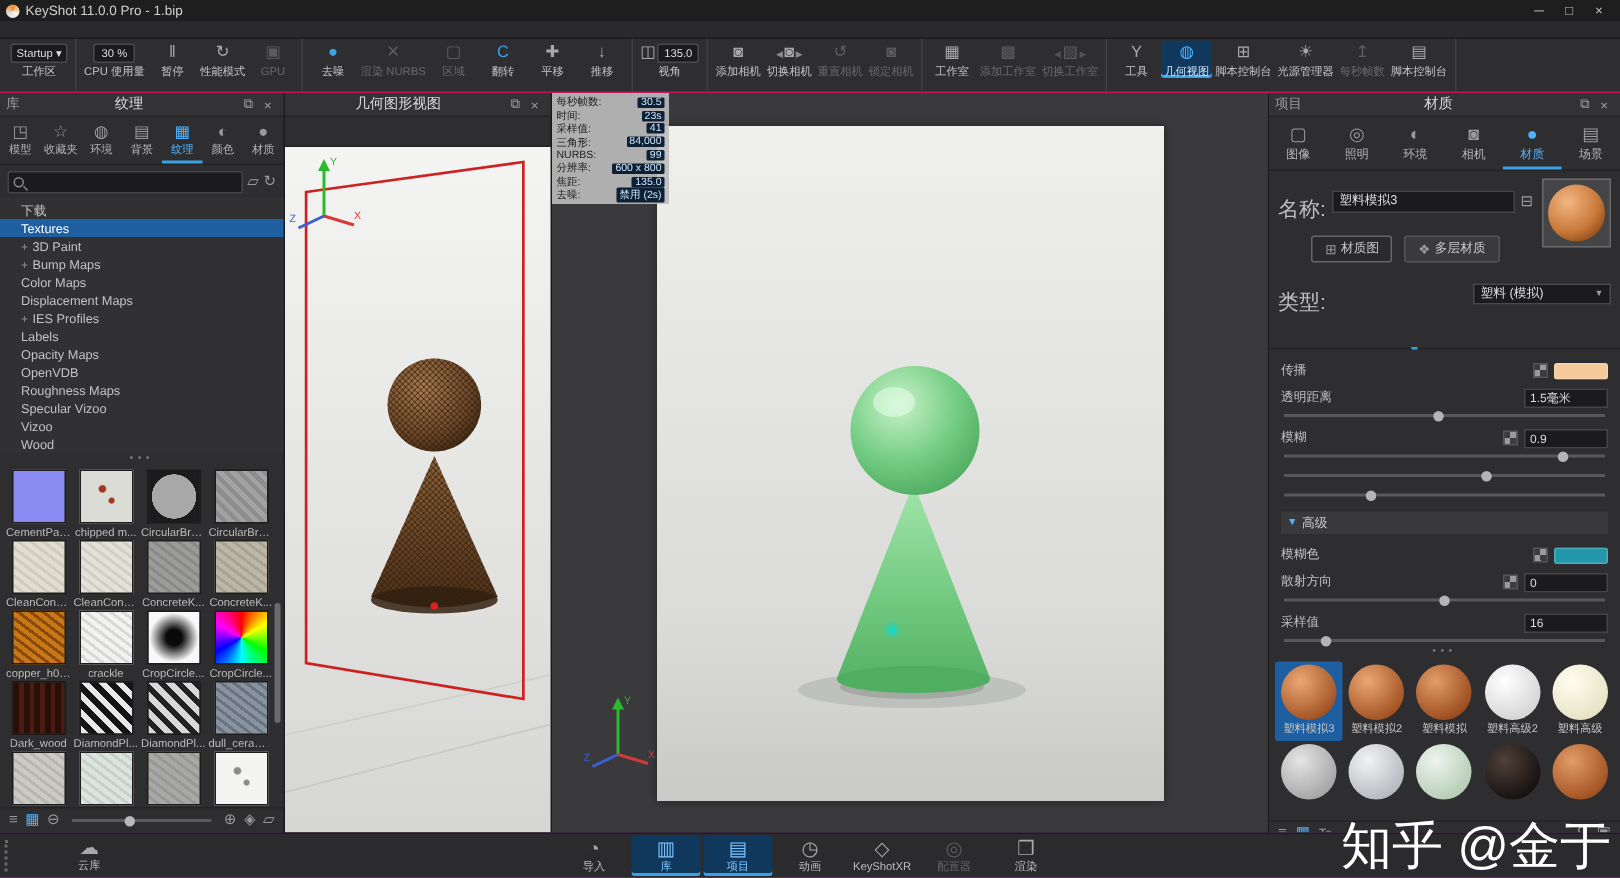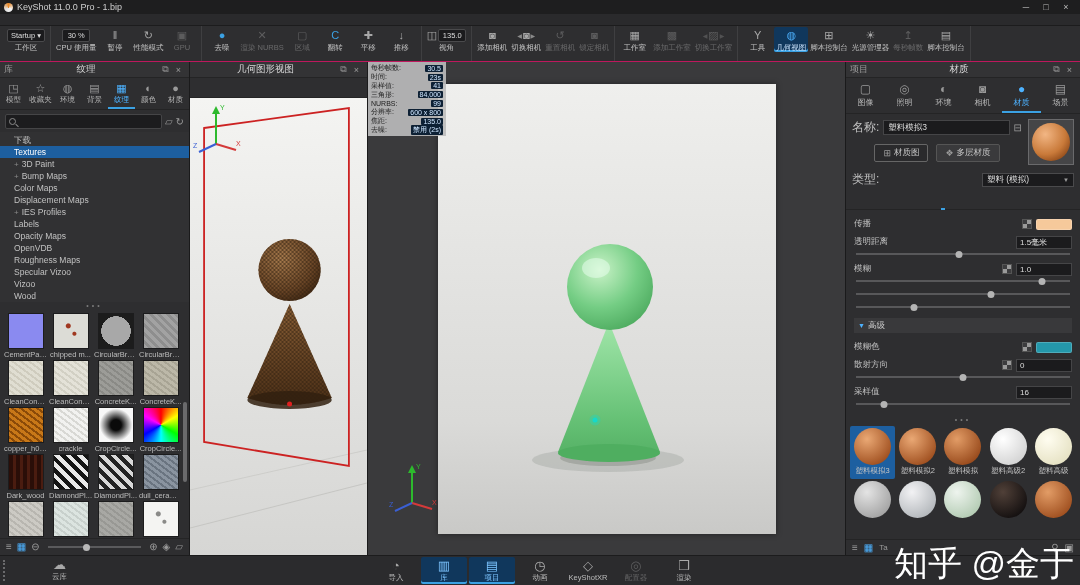"名称:" .flabel { font-size: 12px -> 14px; margin-top: none -> 12px }
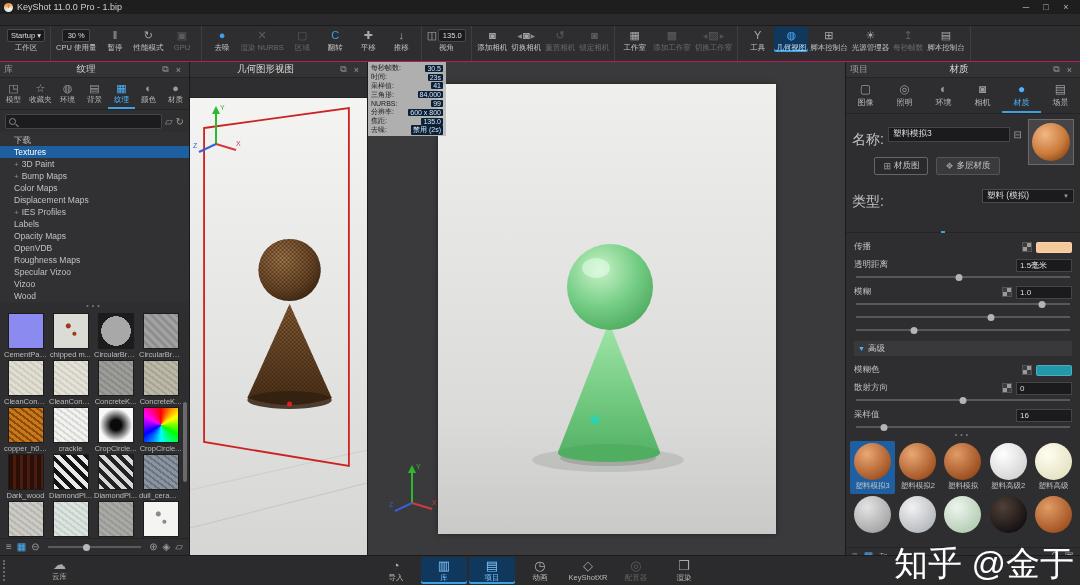"1.0" span.valbox { text: 1.0 -> 0.9 }
